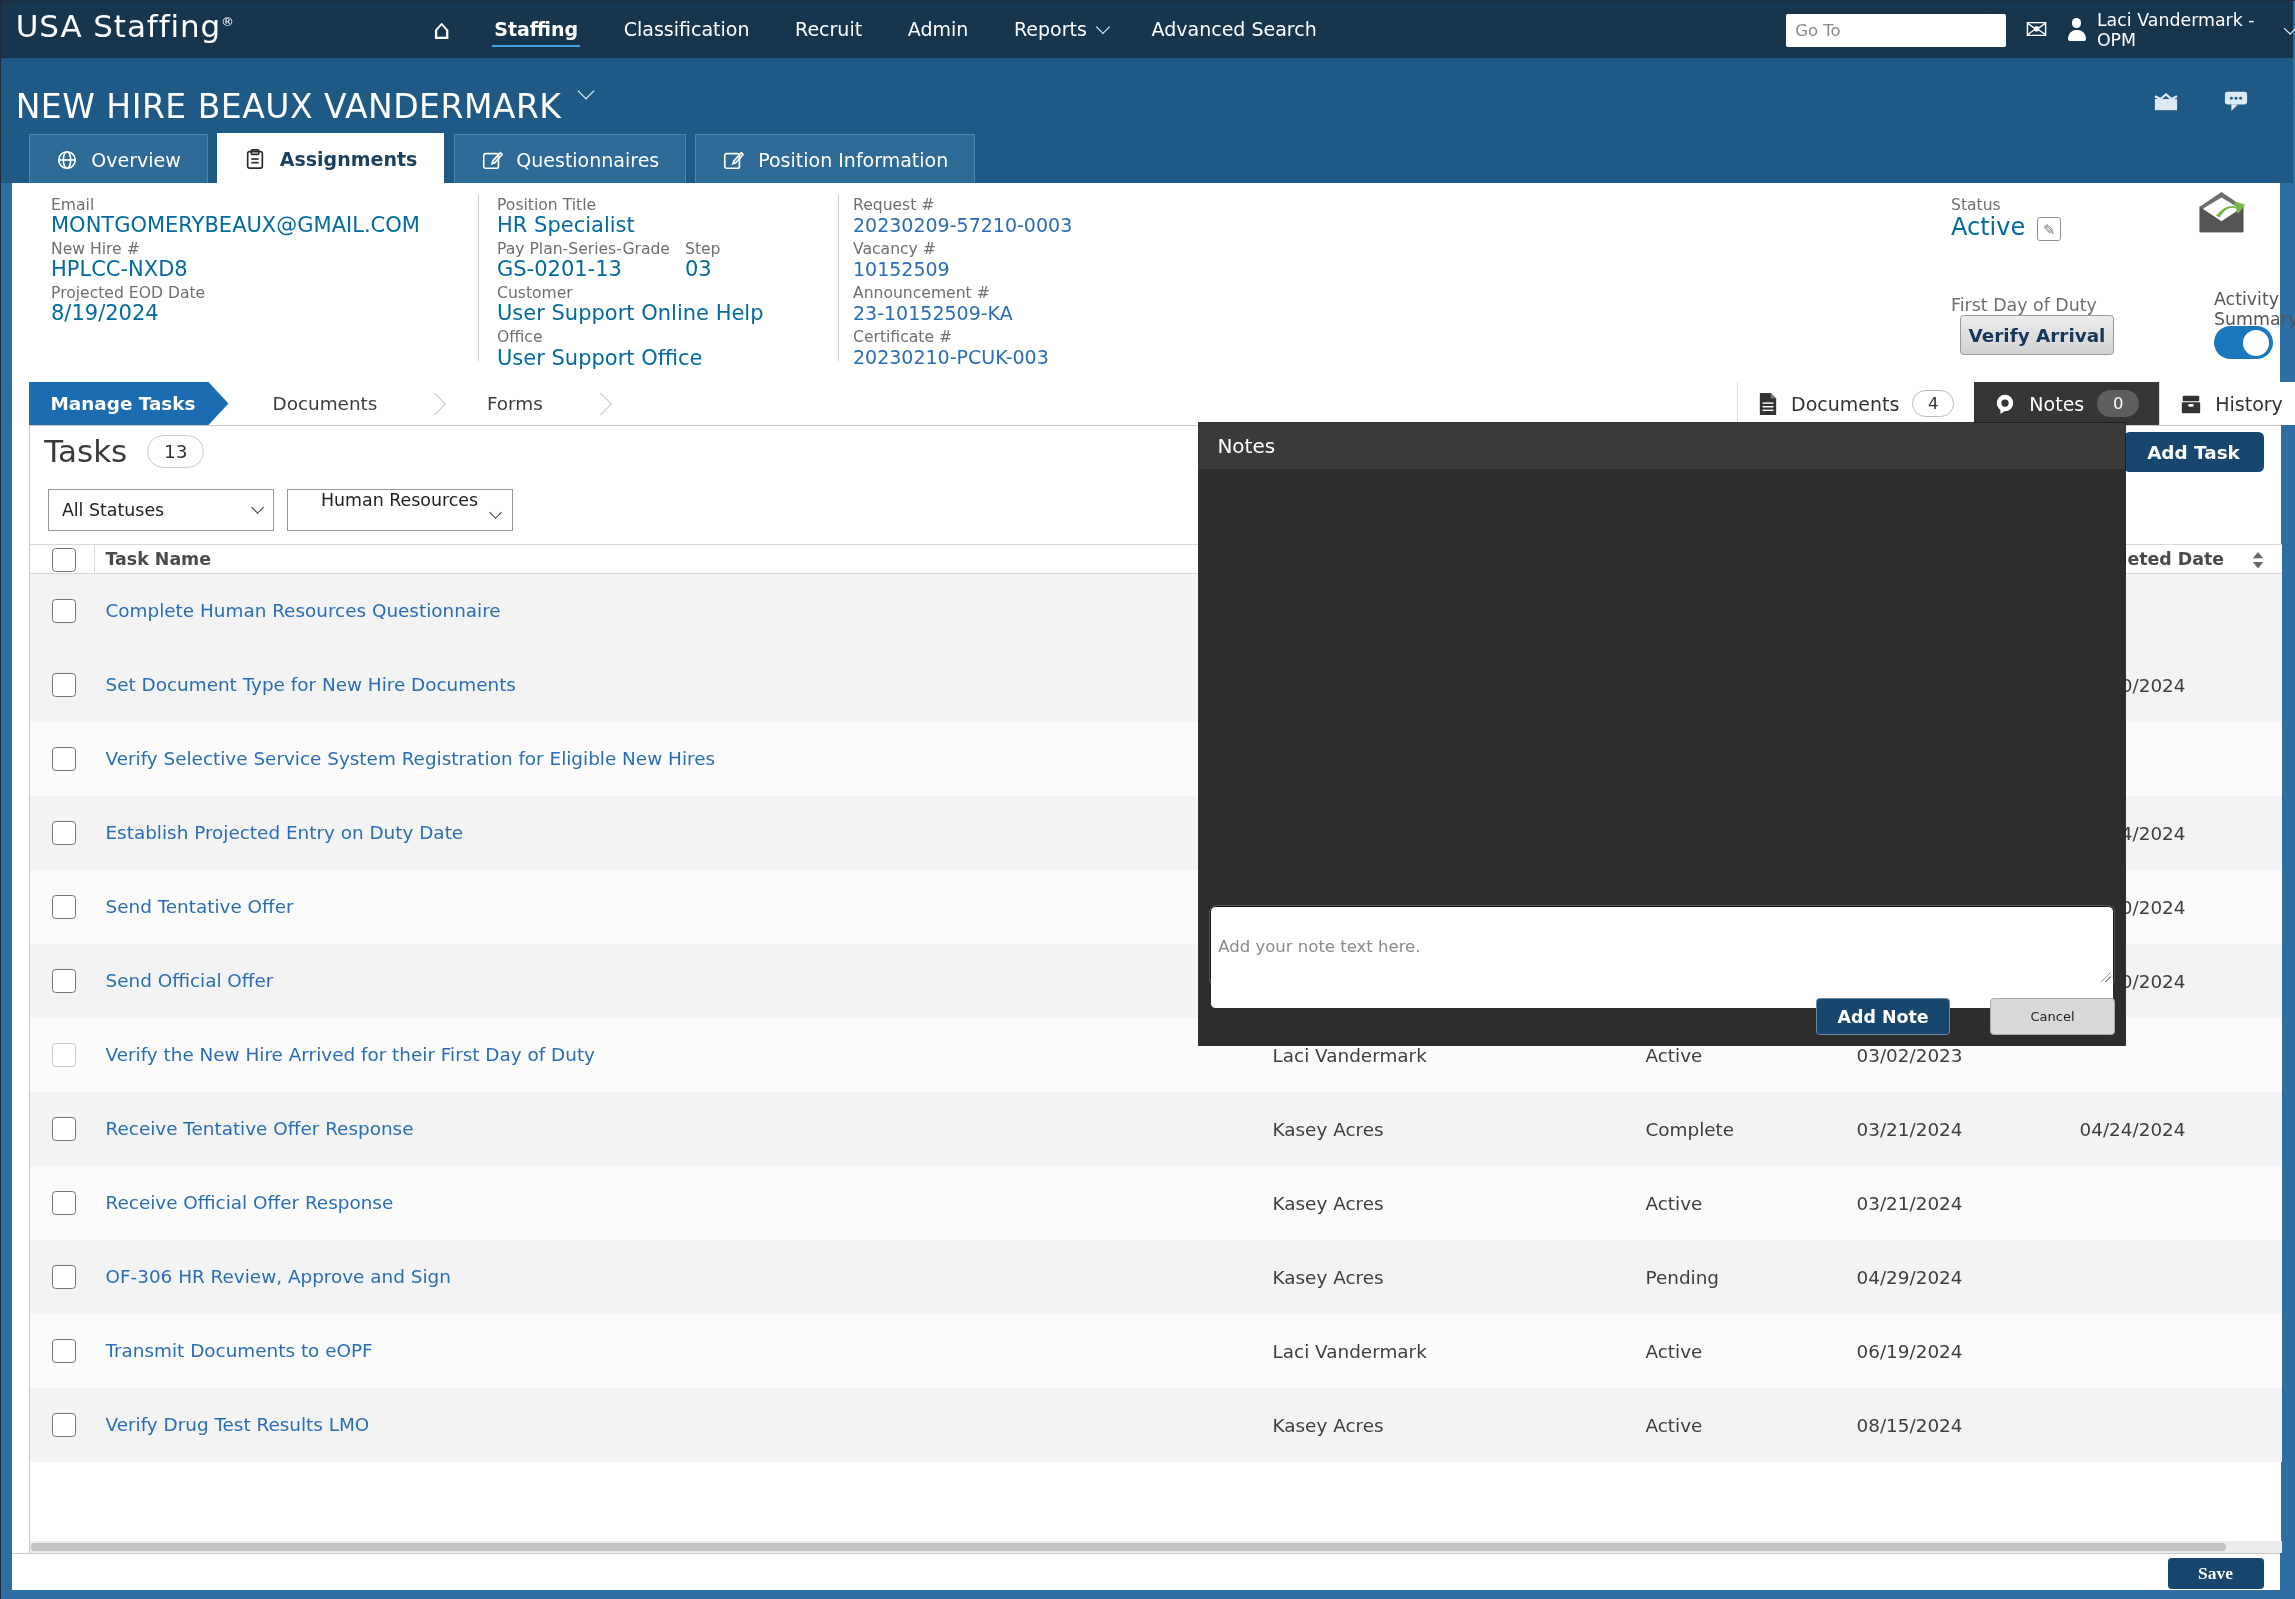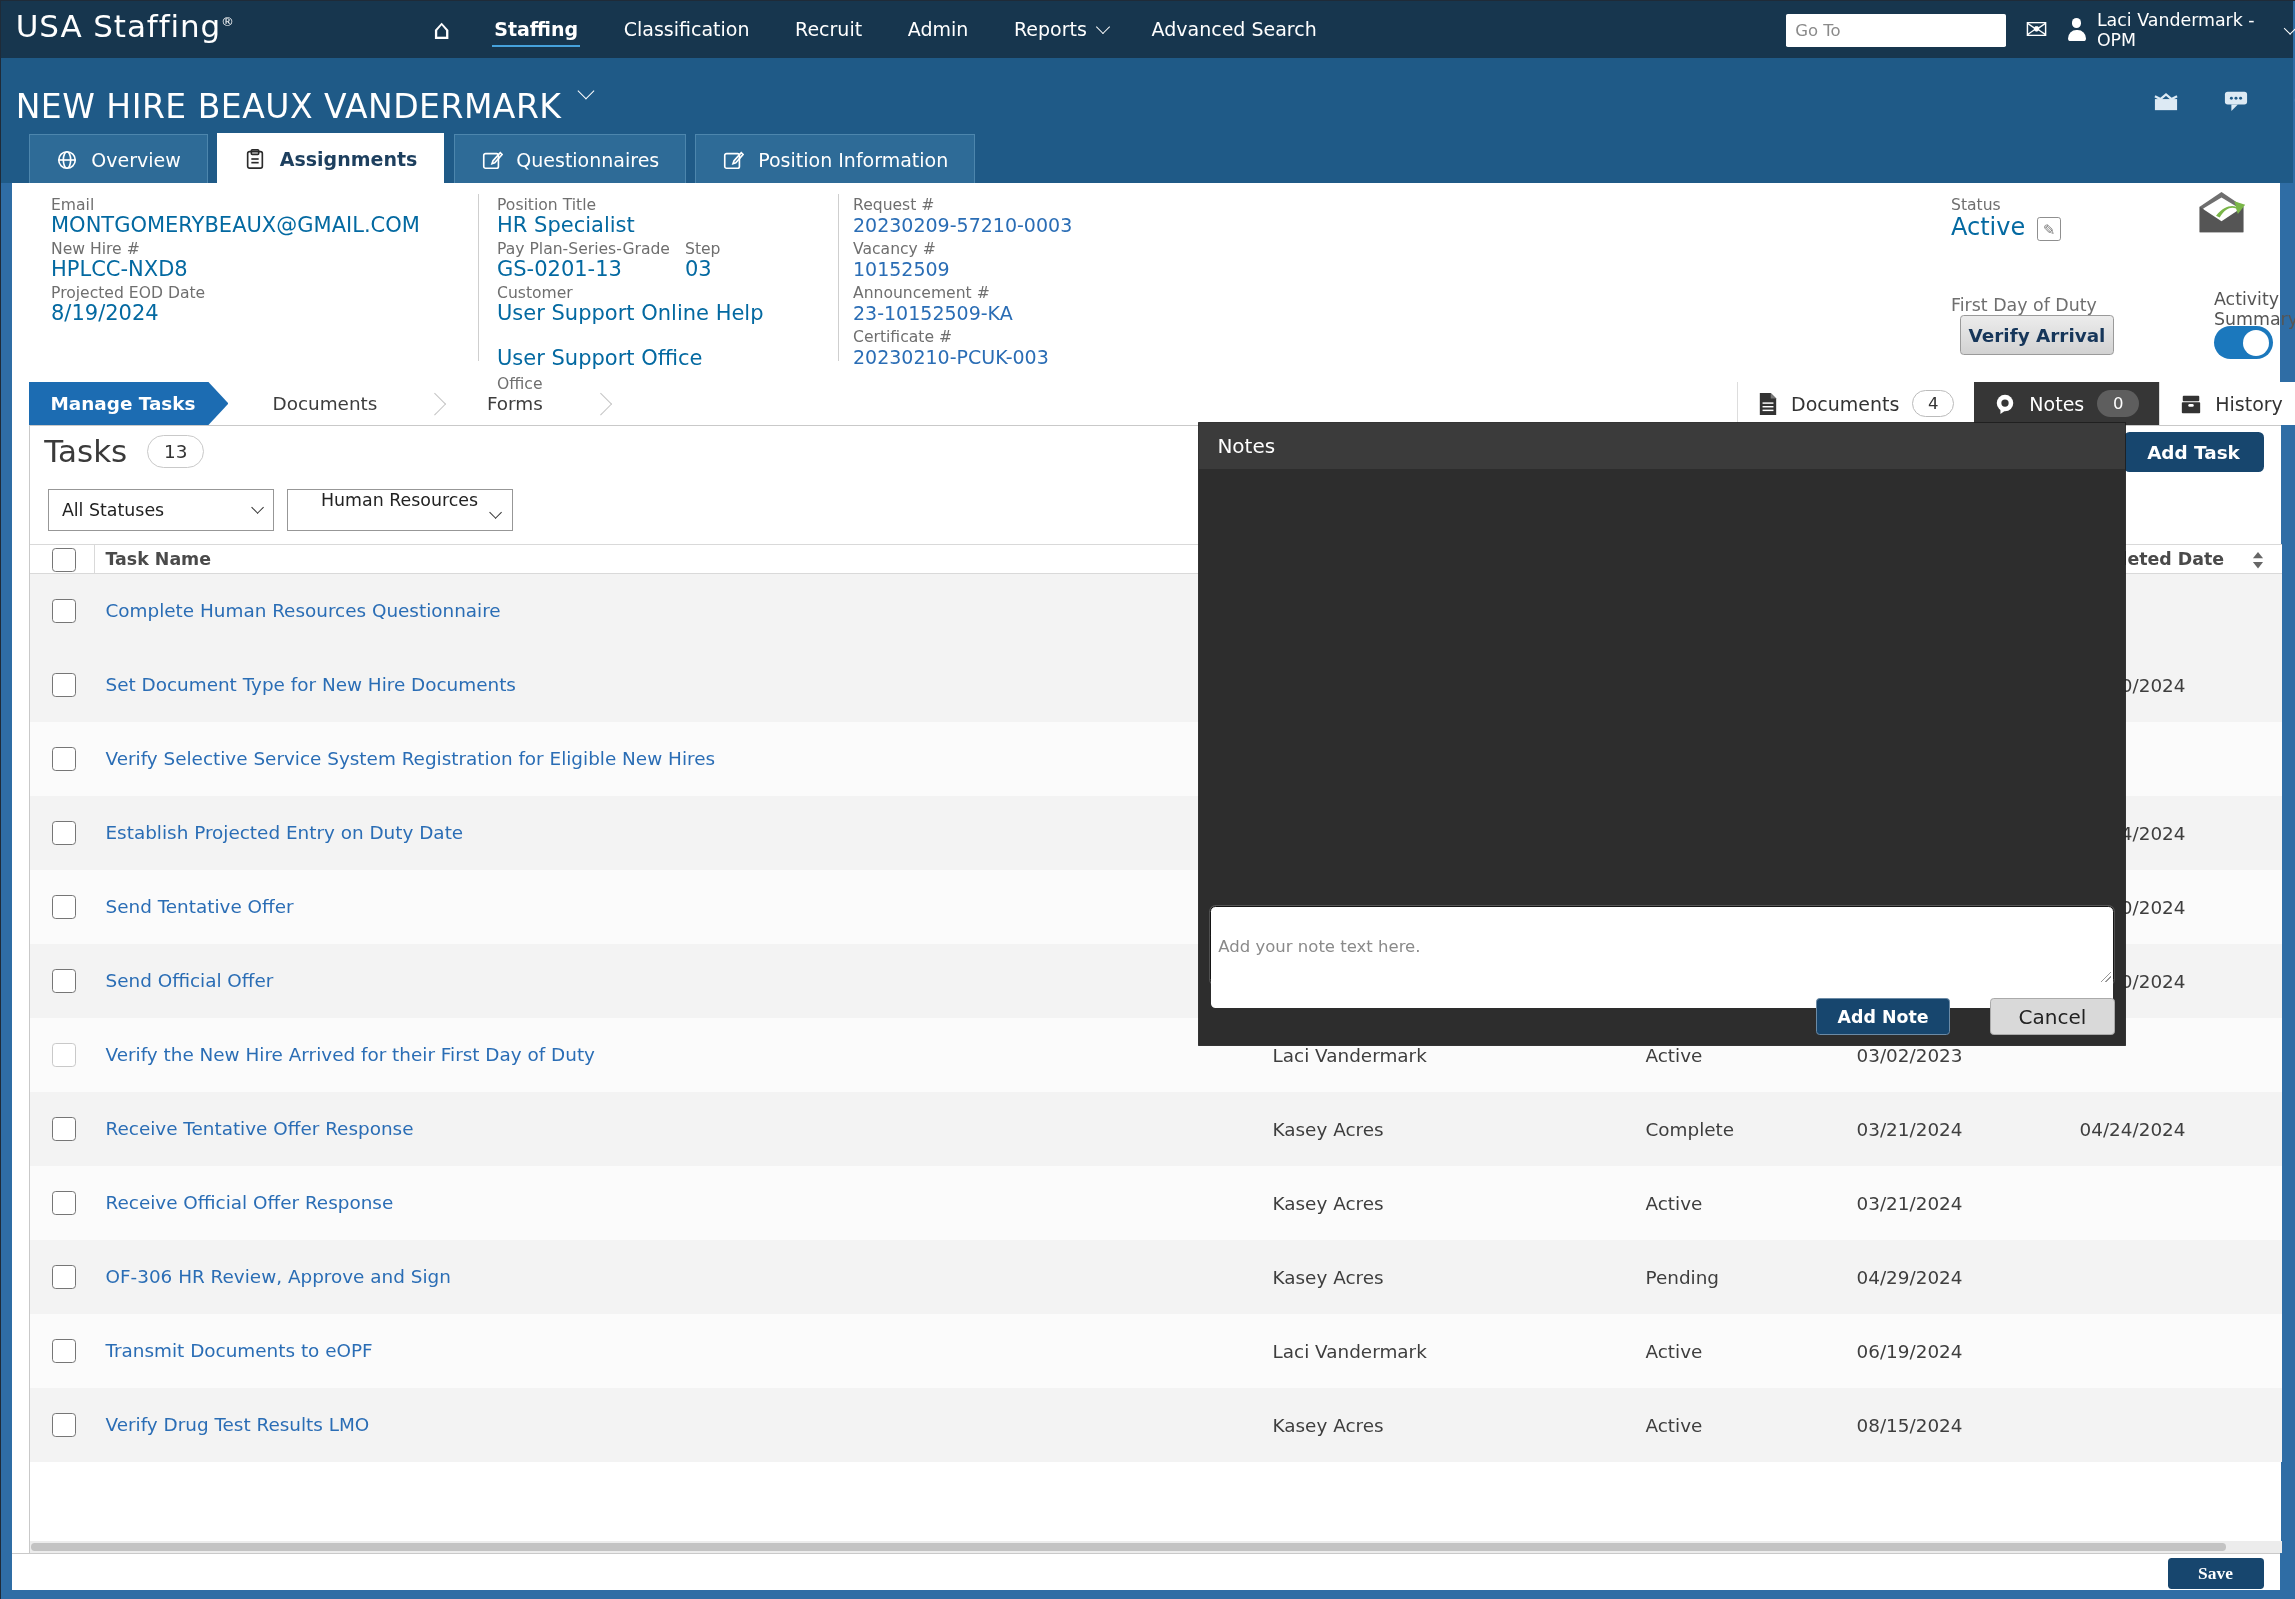"Office" span.lbl { margin-top: 47px -> none }
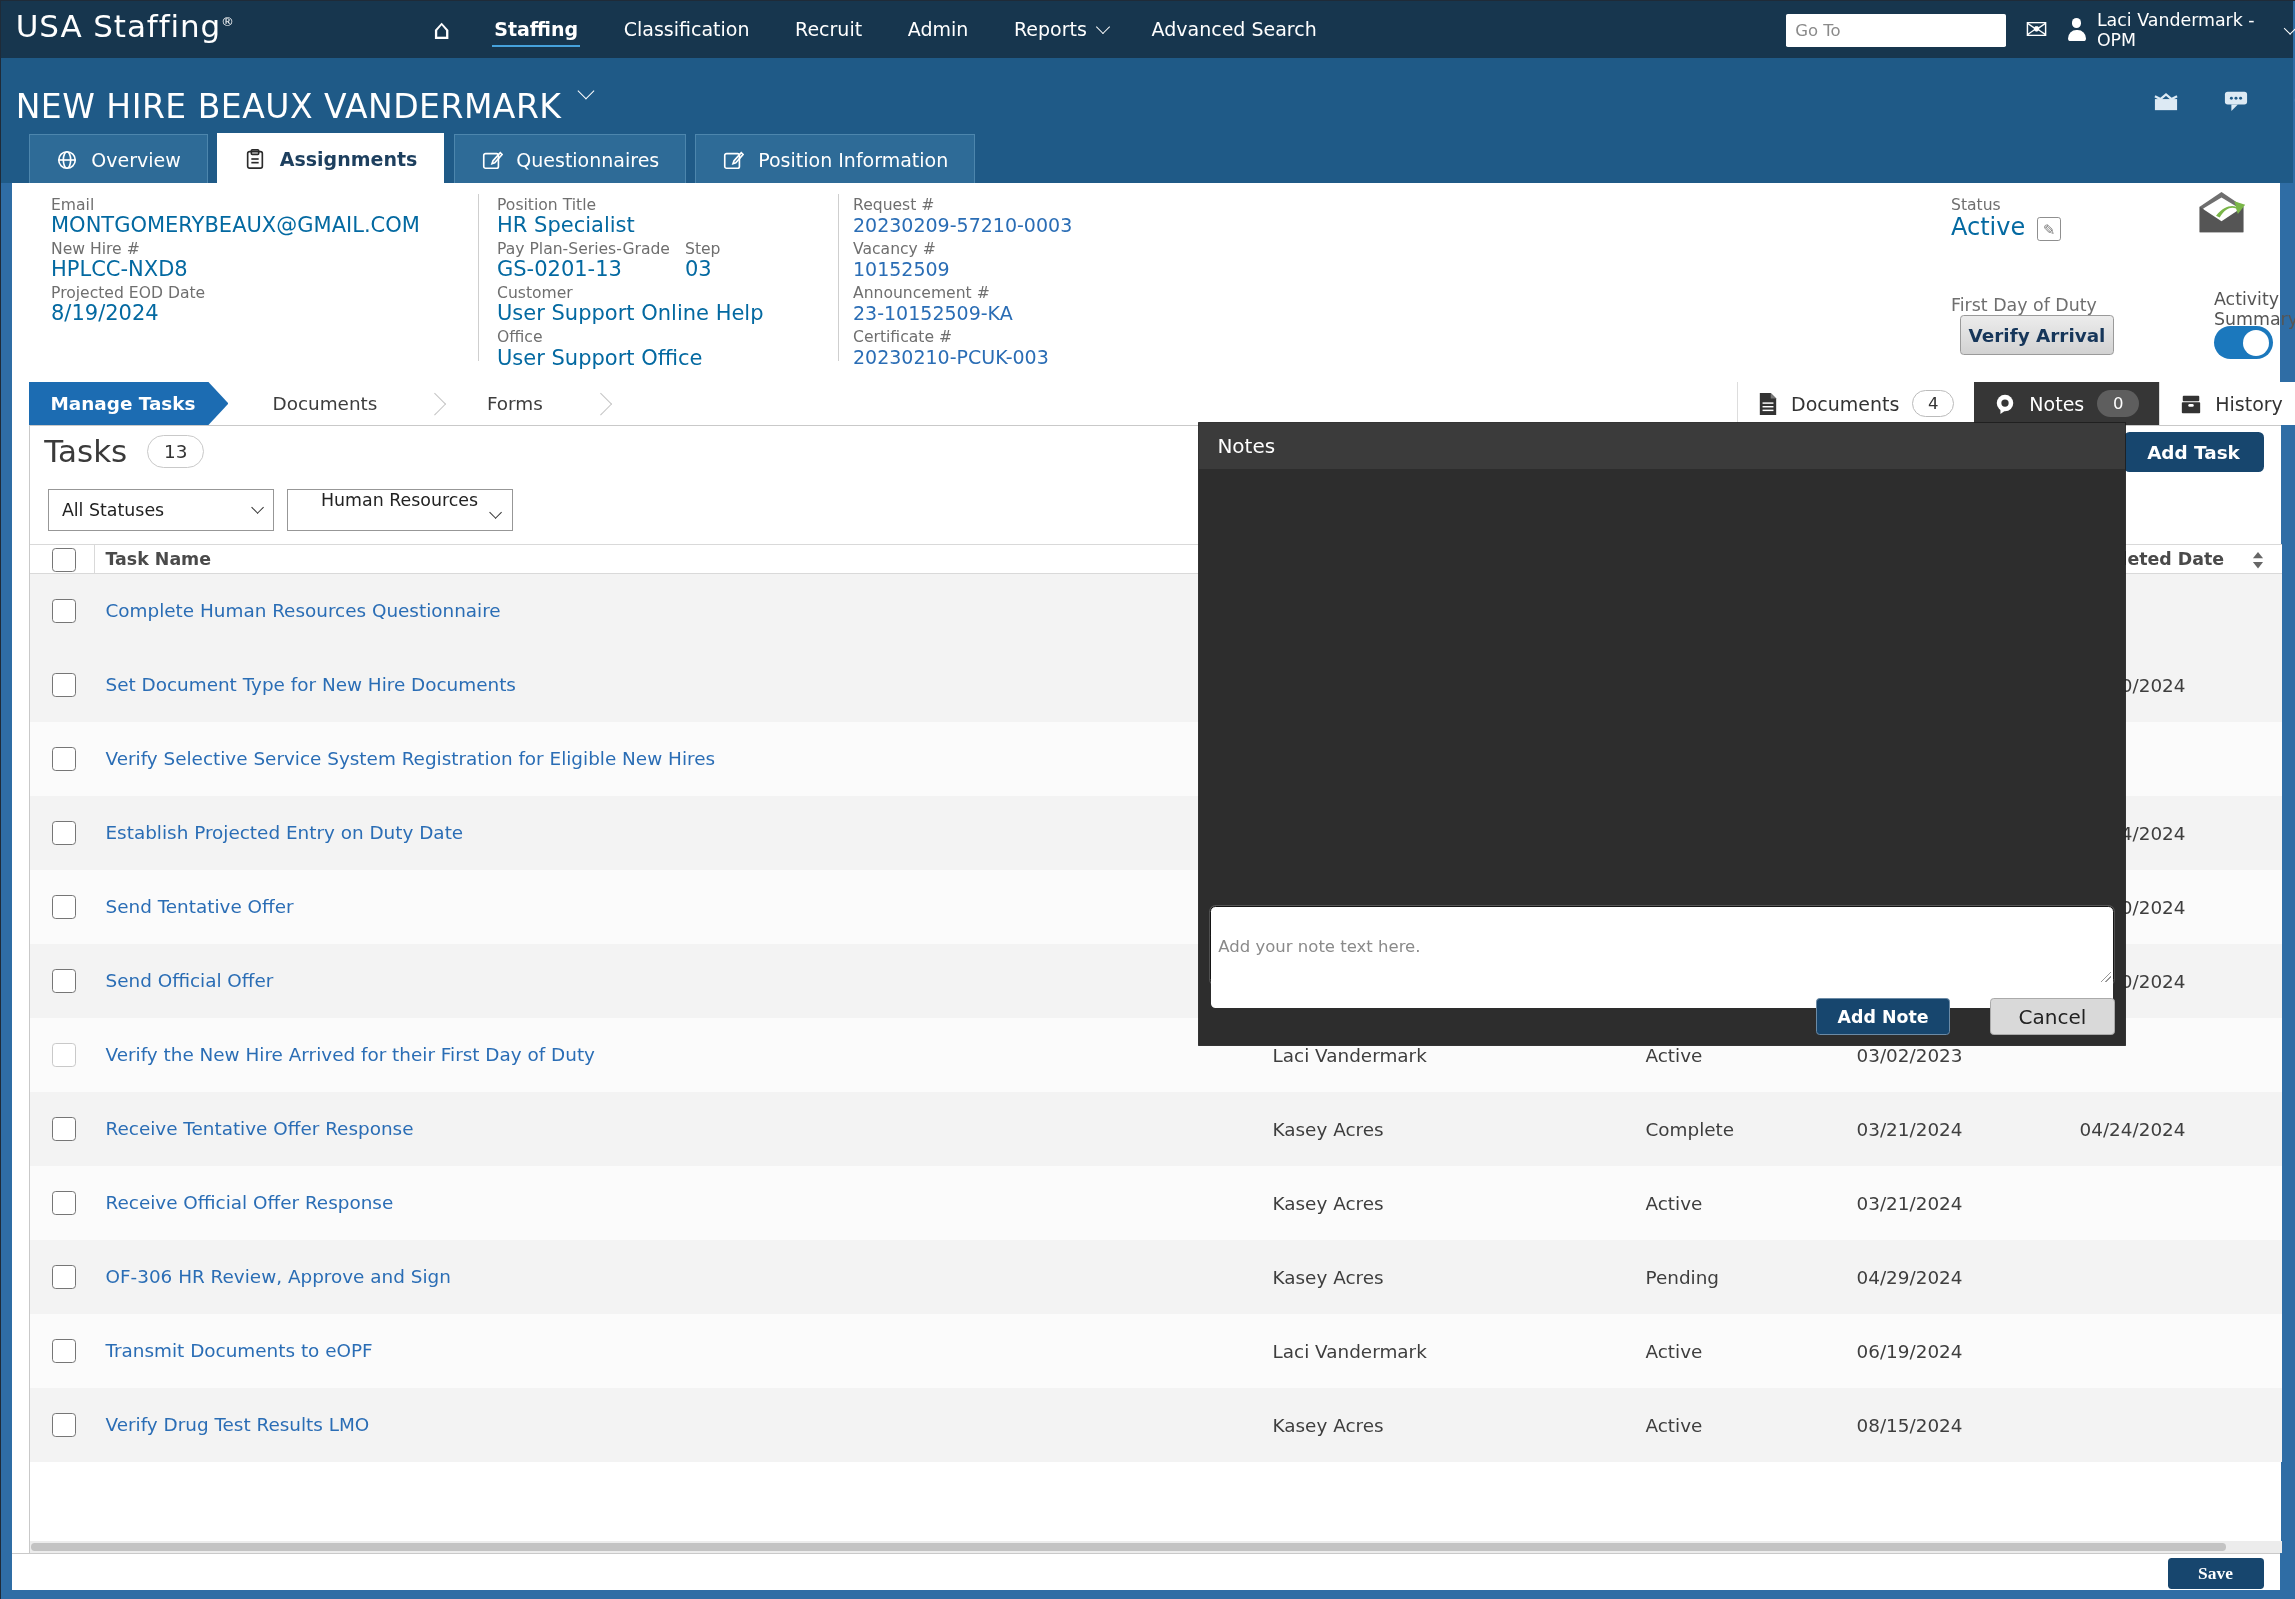"Cancel" .btn-cancel { font-size: 20px -> 13px }
